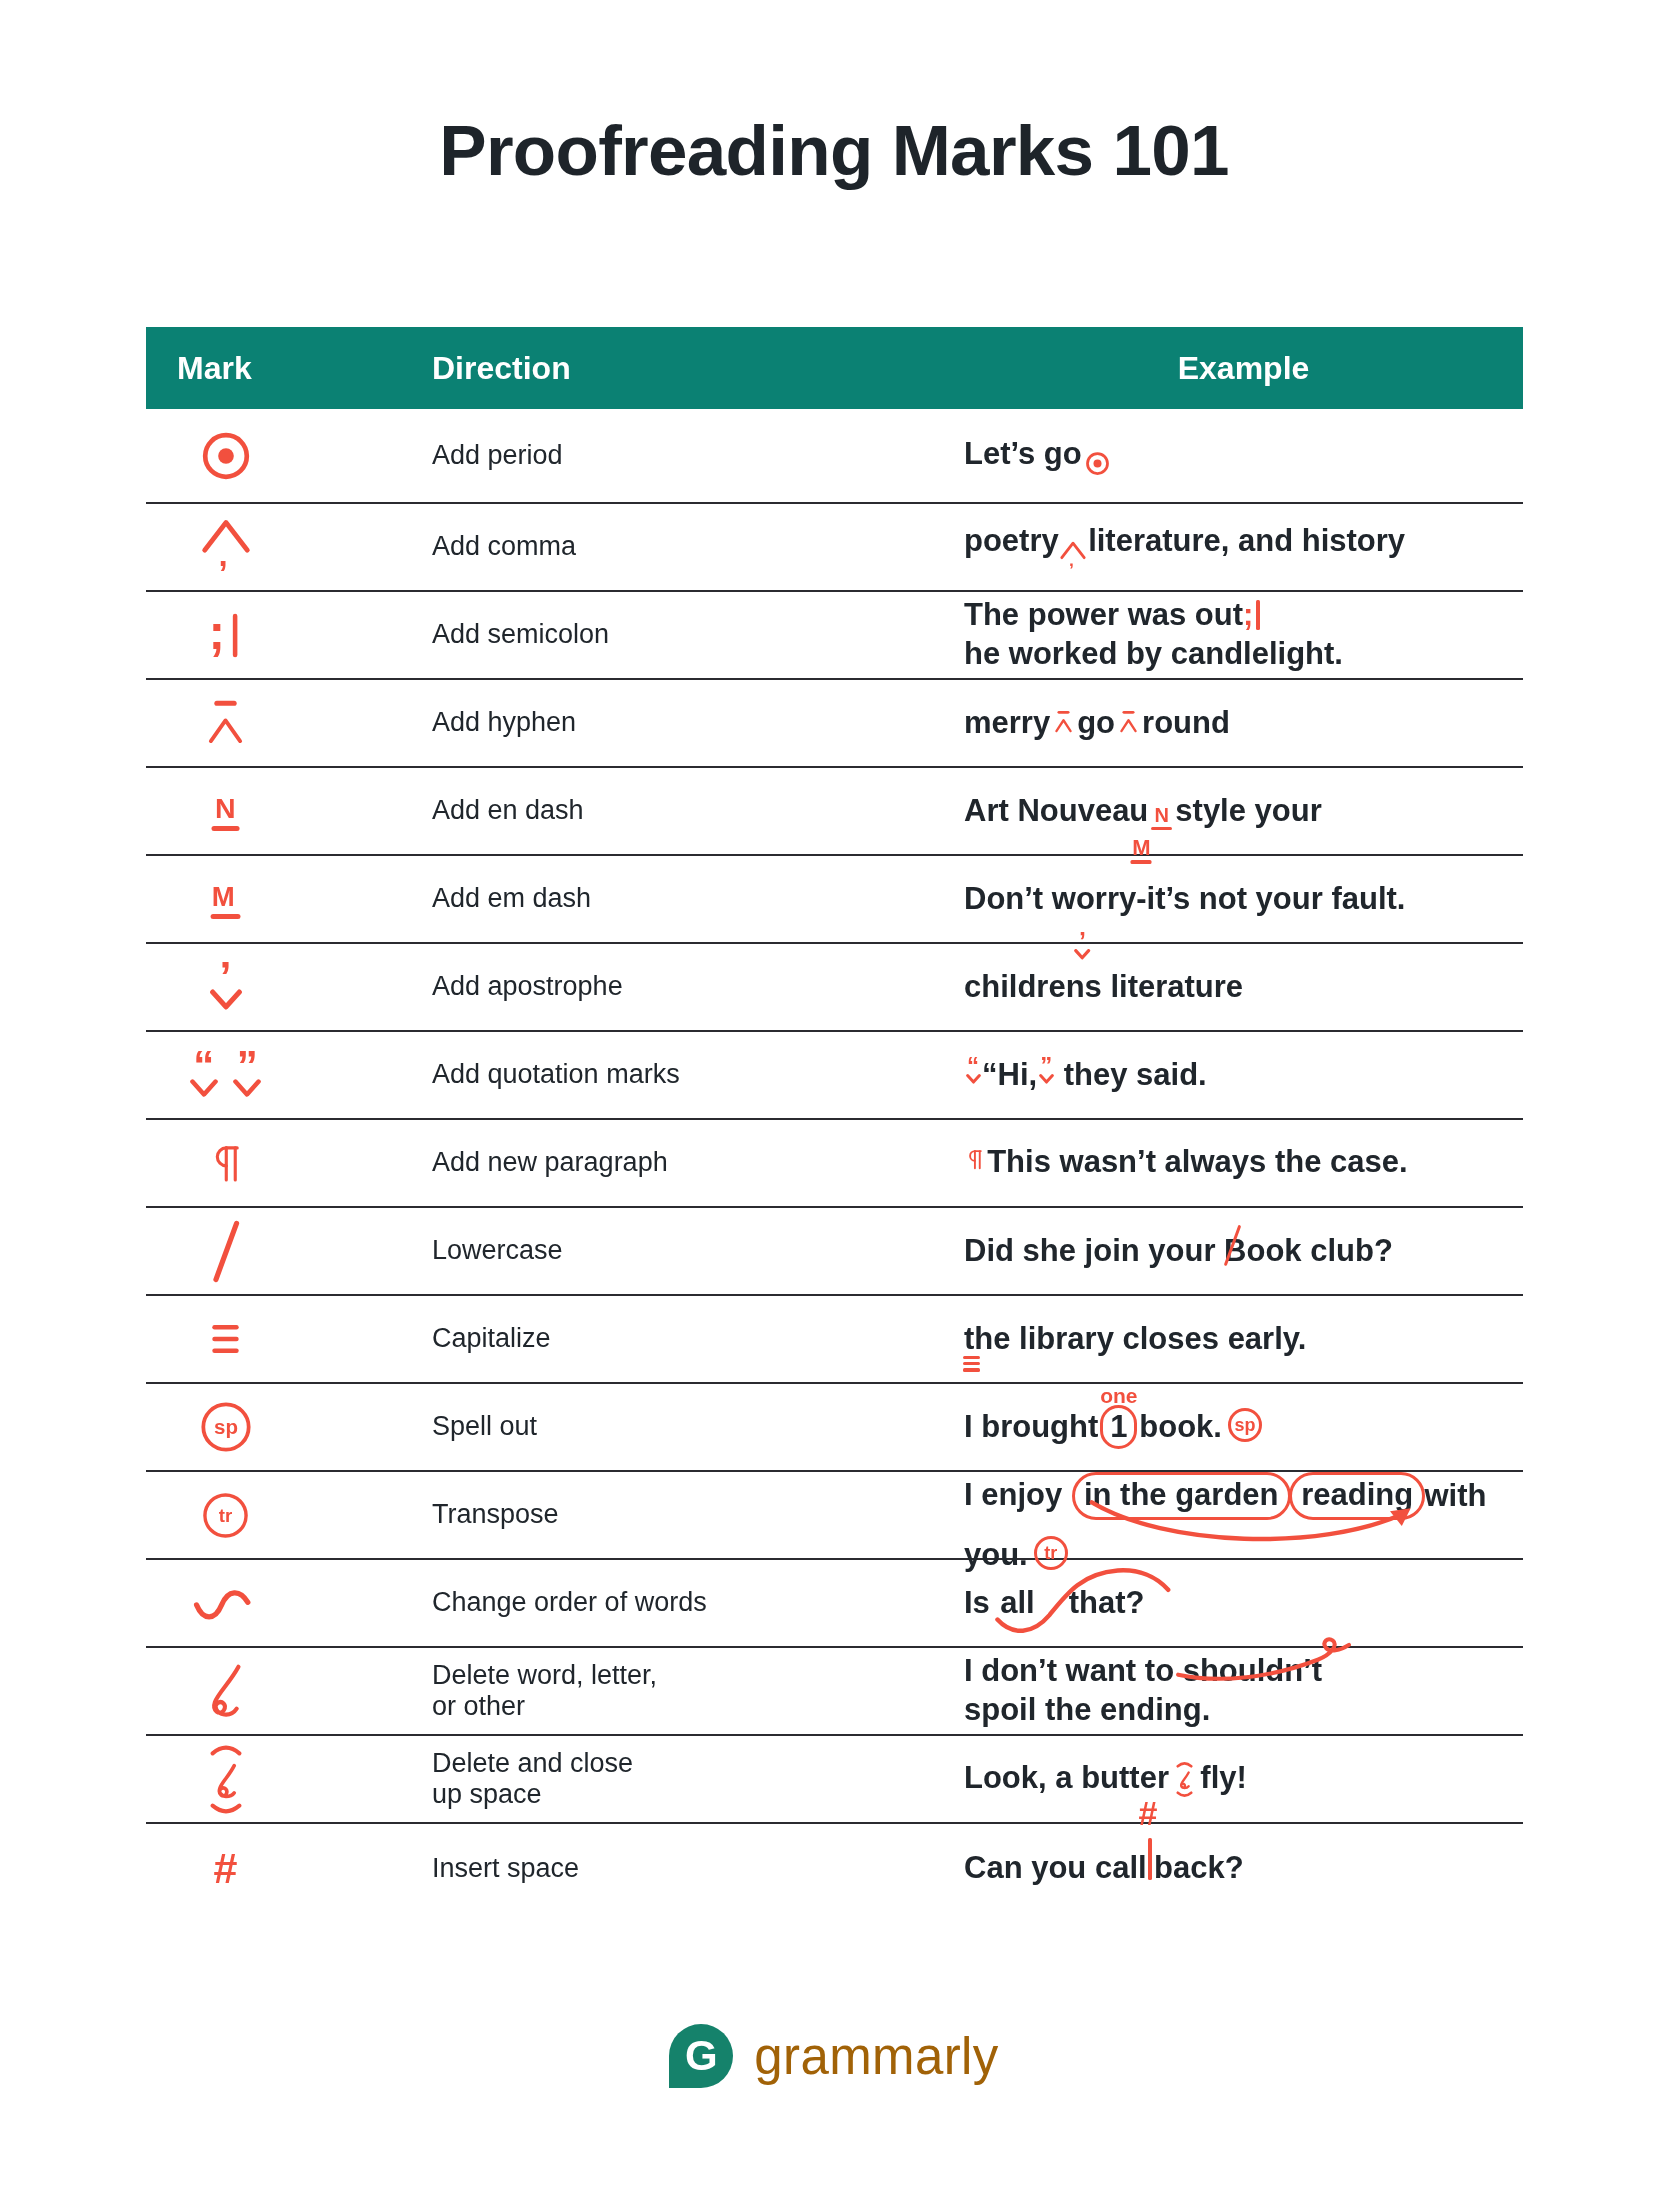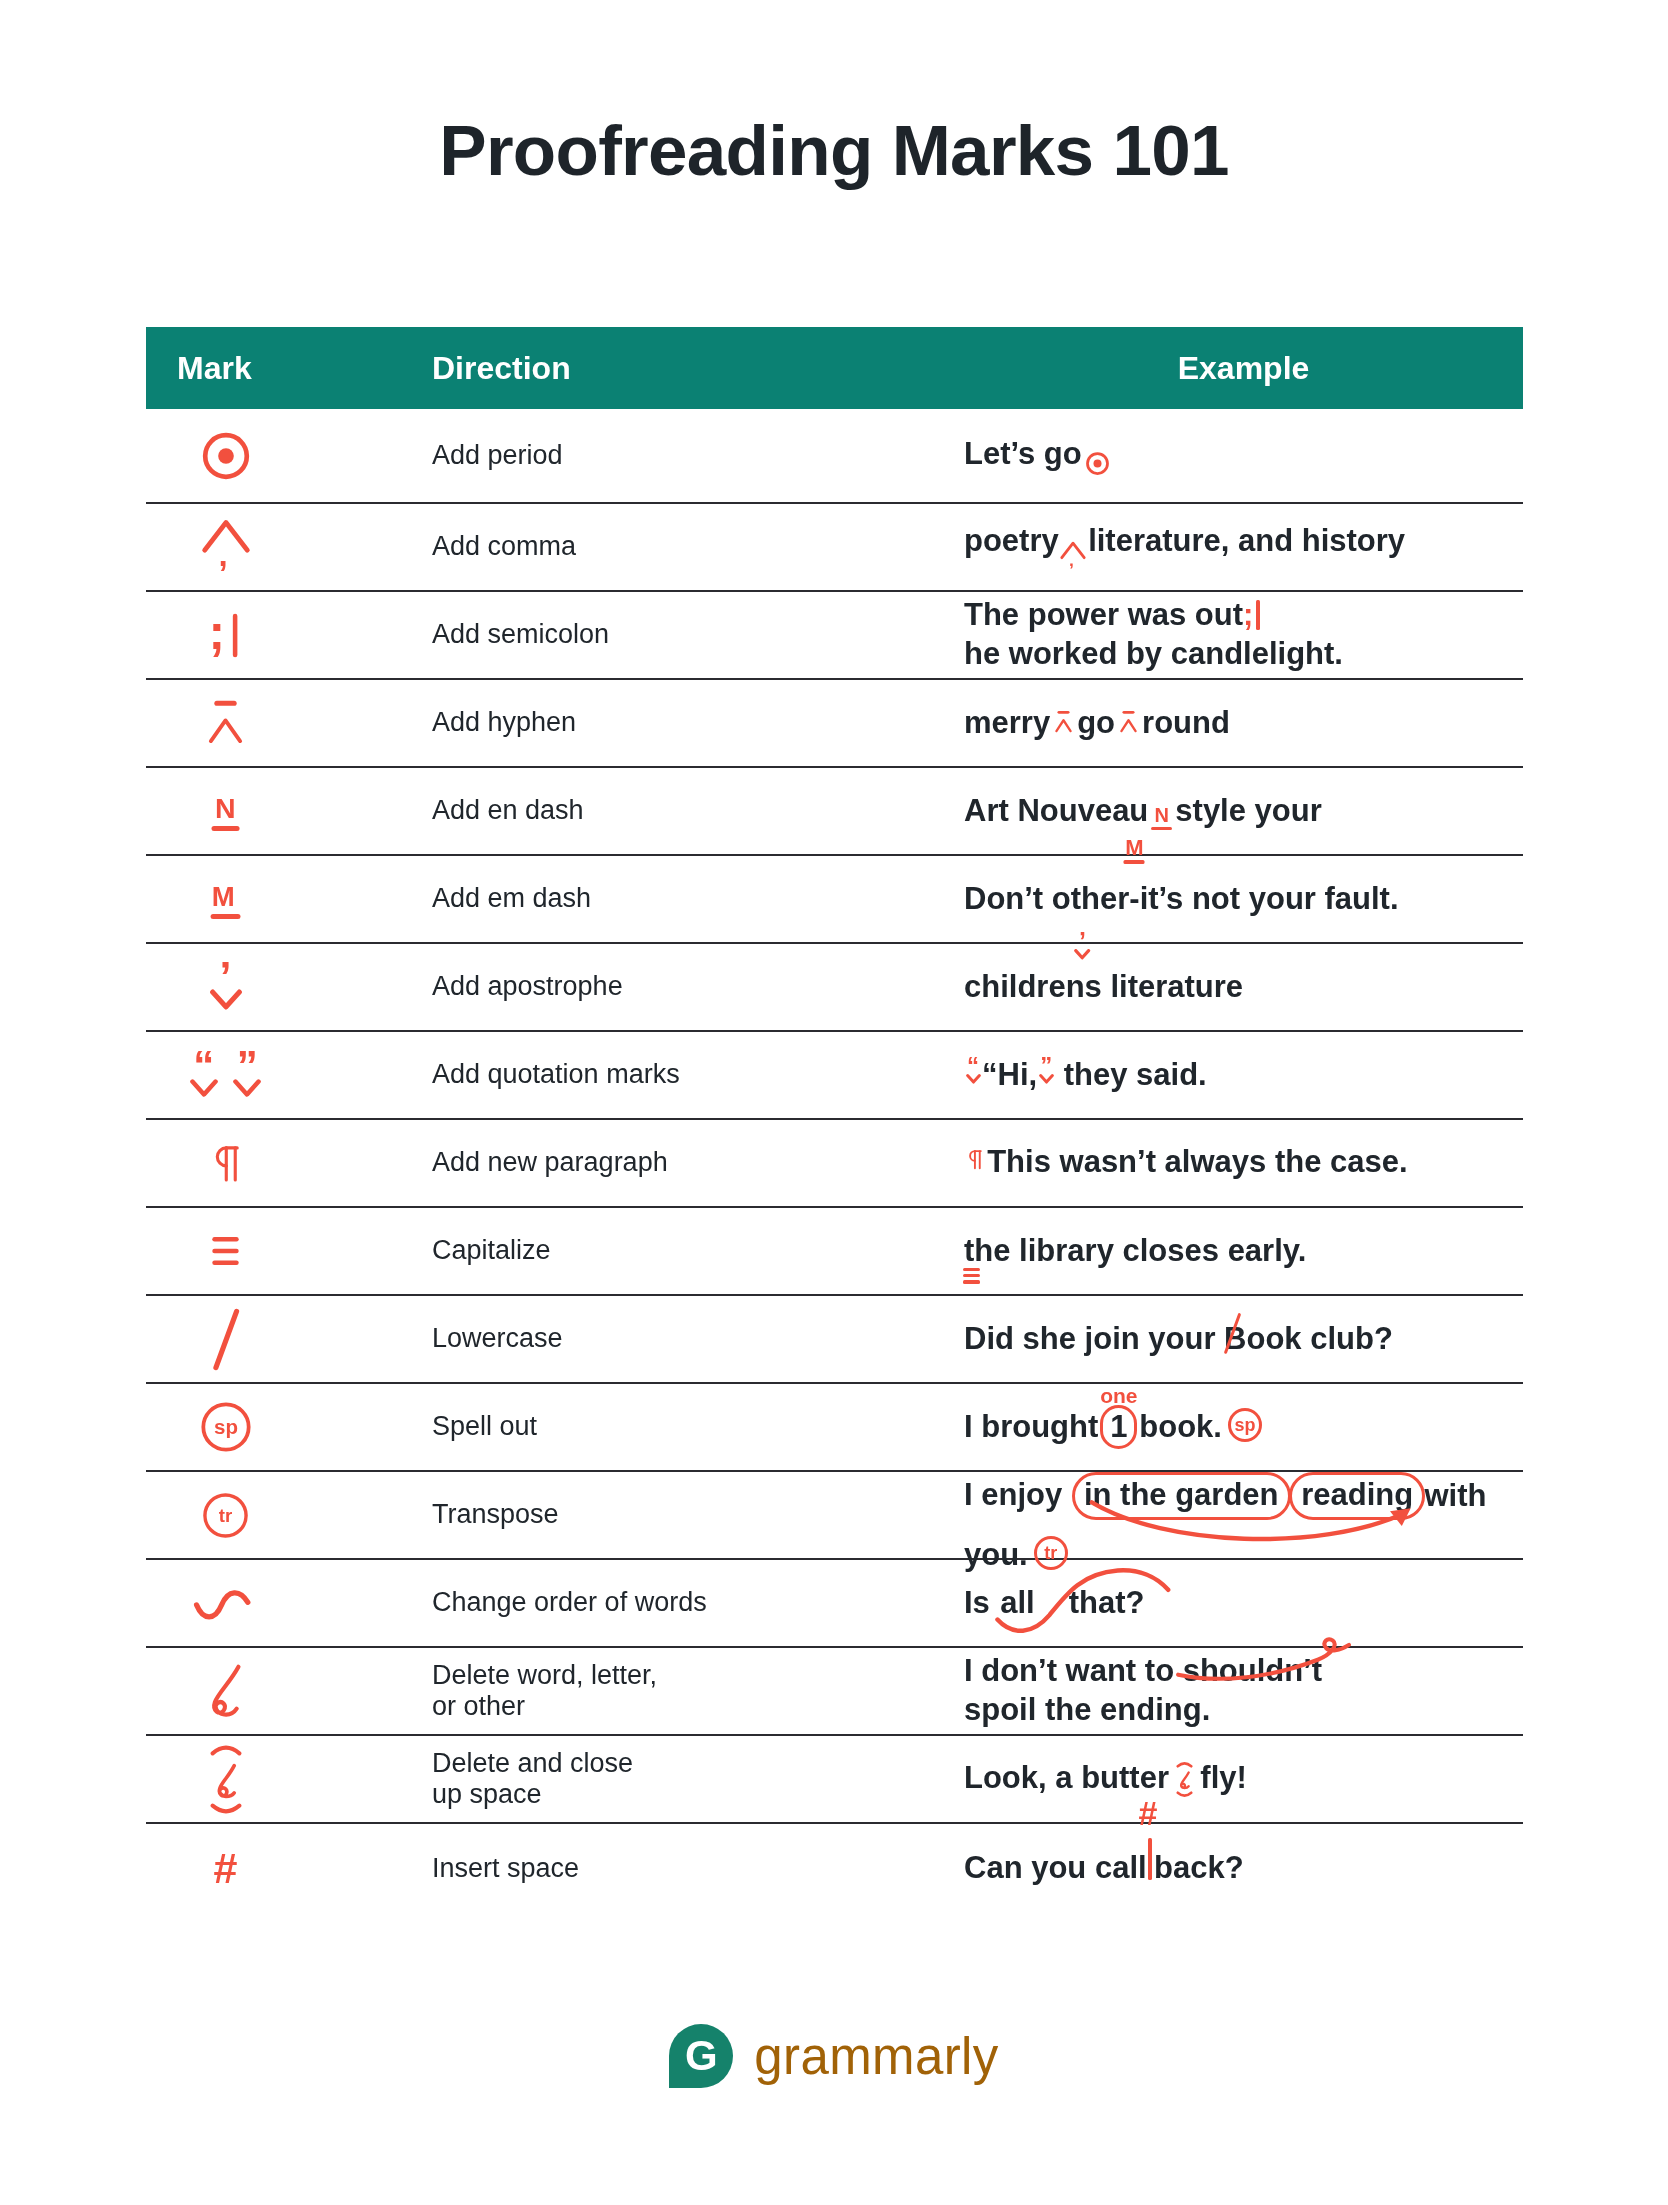"Don’t other" span { text: other -> worry }
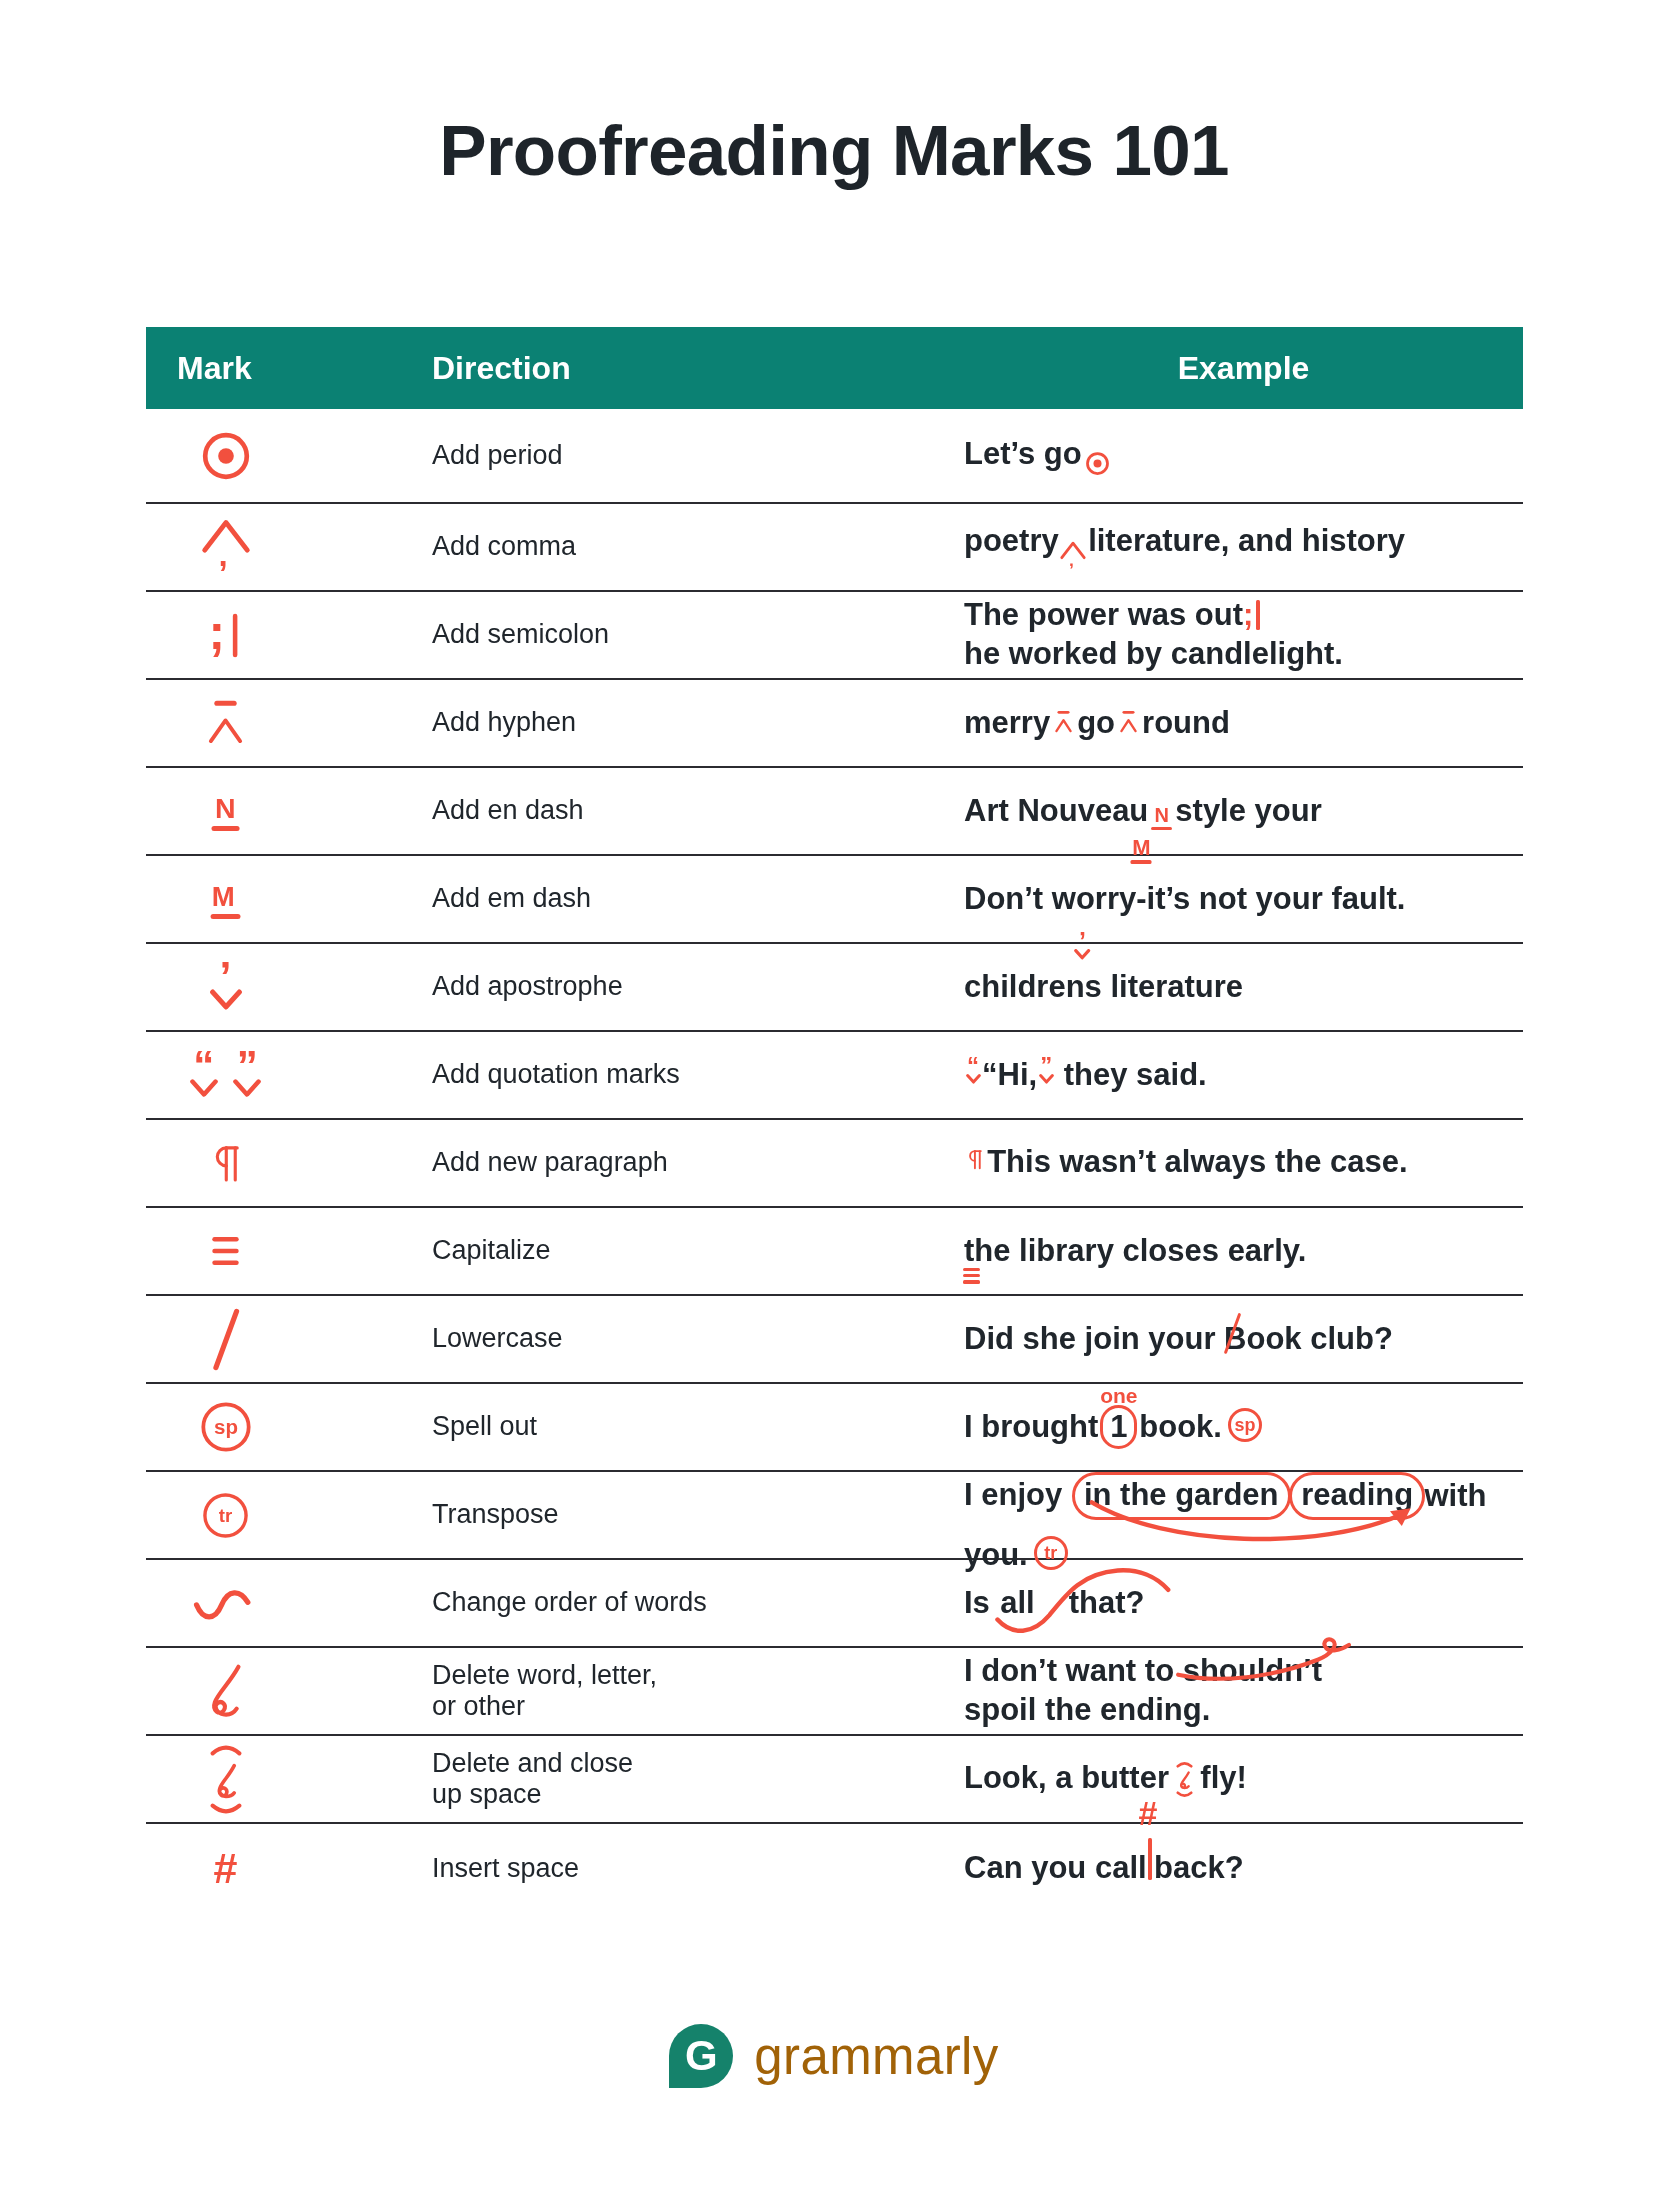"Capitalize" div.row { order: before "Lowercase" -> after "Lowercase" }
